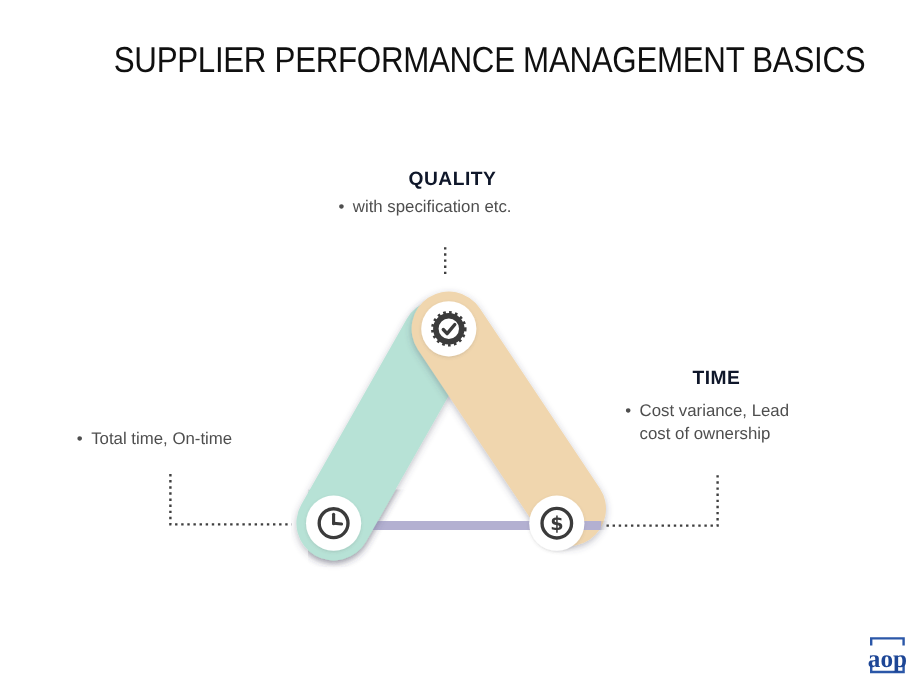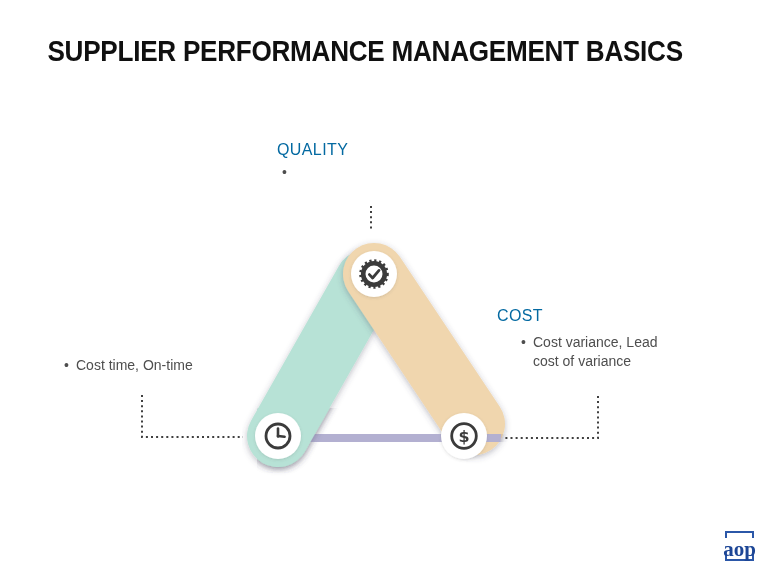"SUPPLIER PERFORMANCE MANAGEMENT BASICS" .title { font-weight: 700 -> 400; text-align: left -> right }
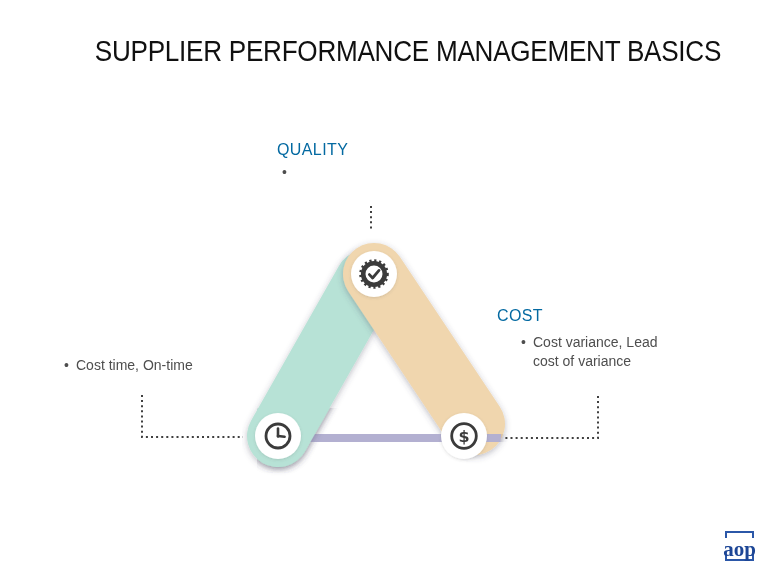"QUALITY" .node-heading { color: #0369a1 -> #0f172a; font-weight: 400 -> 700; text-align: none -> center }
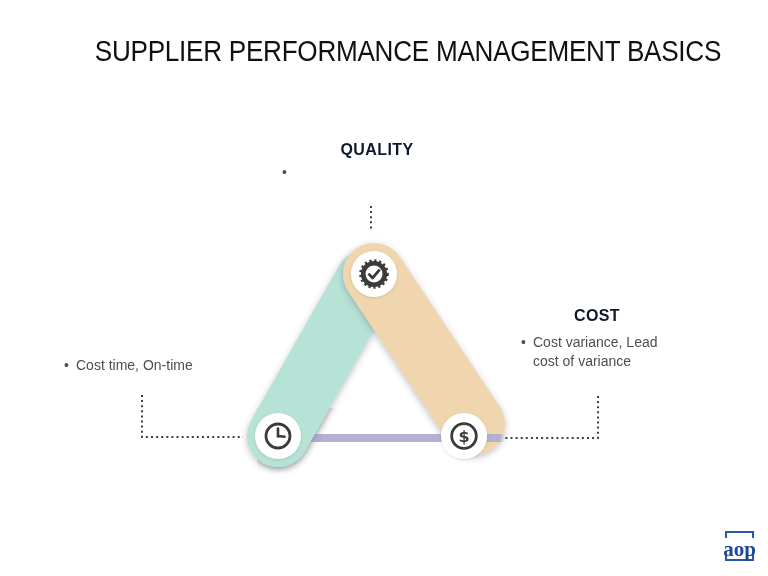"with specification etc." span { html: none -> <span>with specification etc.</span> }
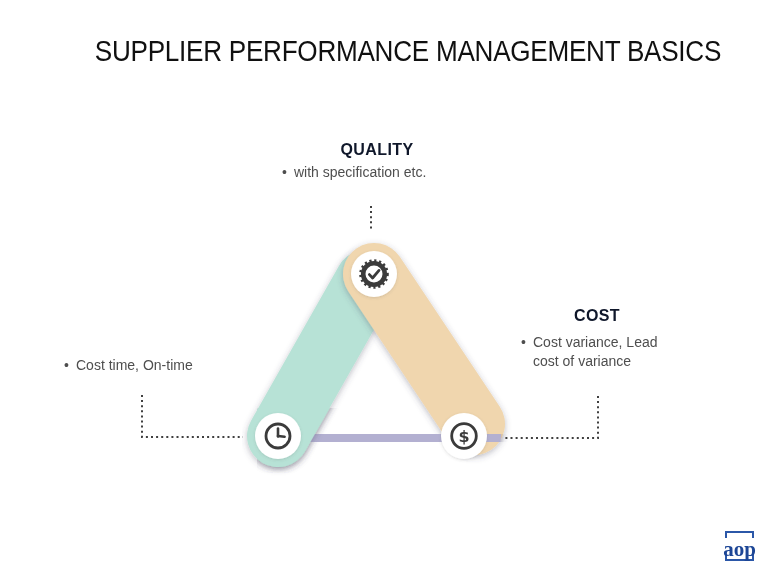"COST" div.node-heading { text: COST -> TIME }
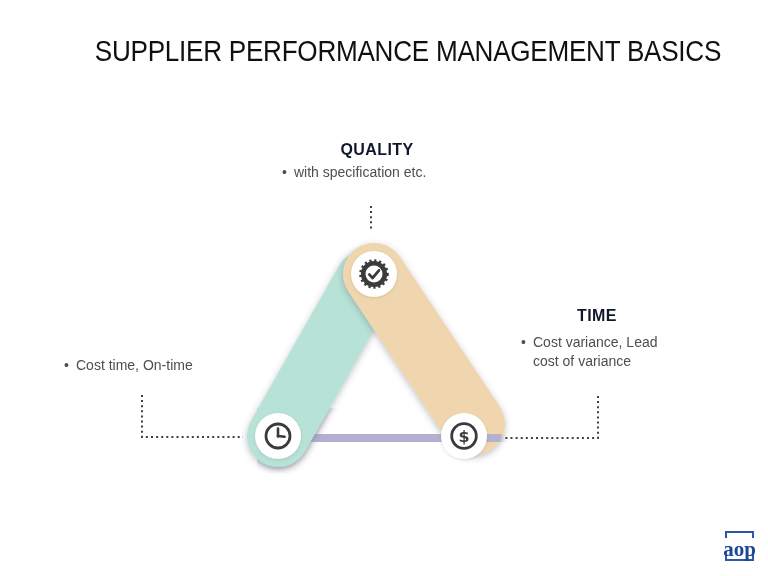"Cost time, On-time" span { text: Cost -> Total }
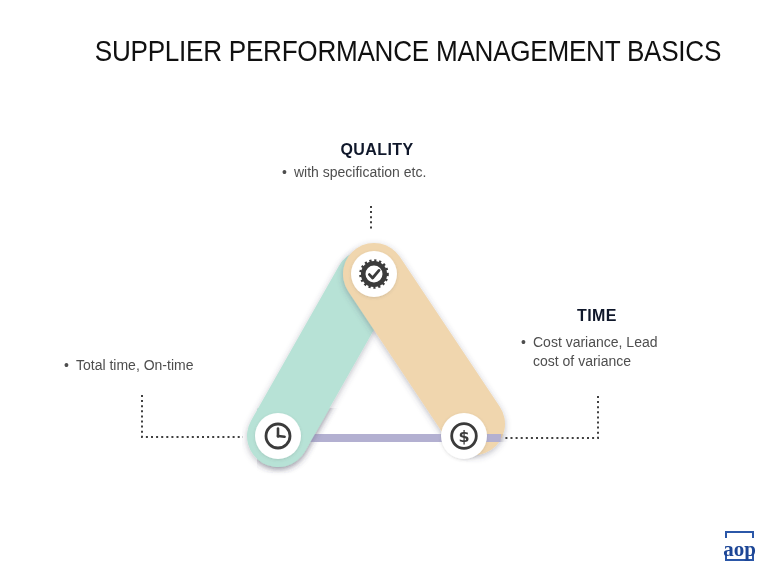"cost of variance" span { text: variance -> ownership }
